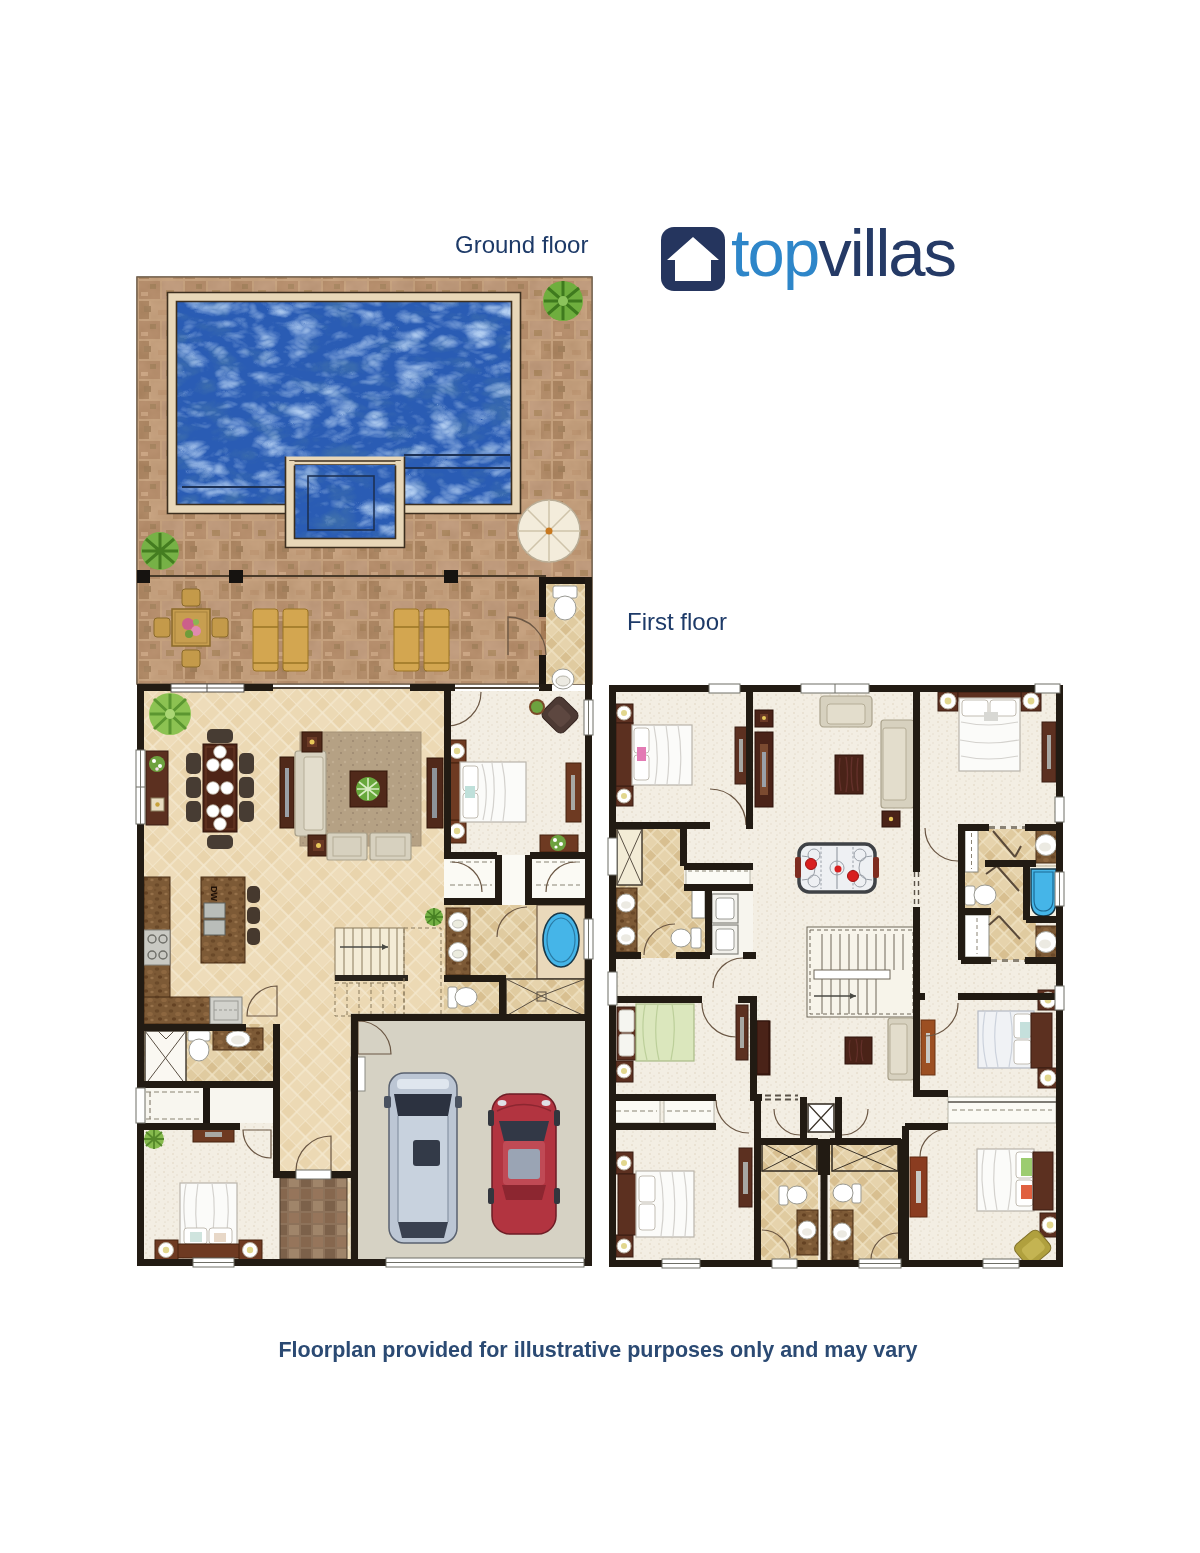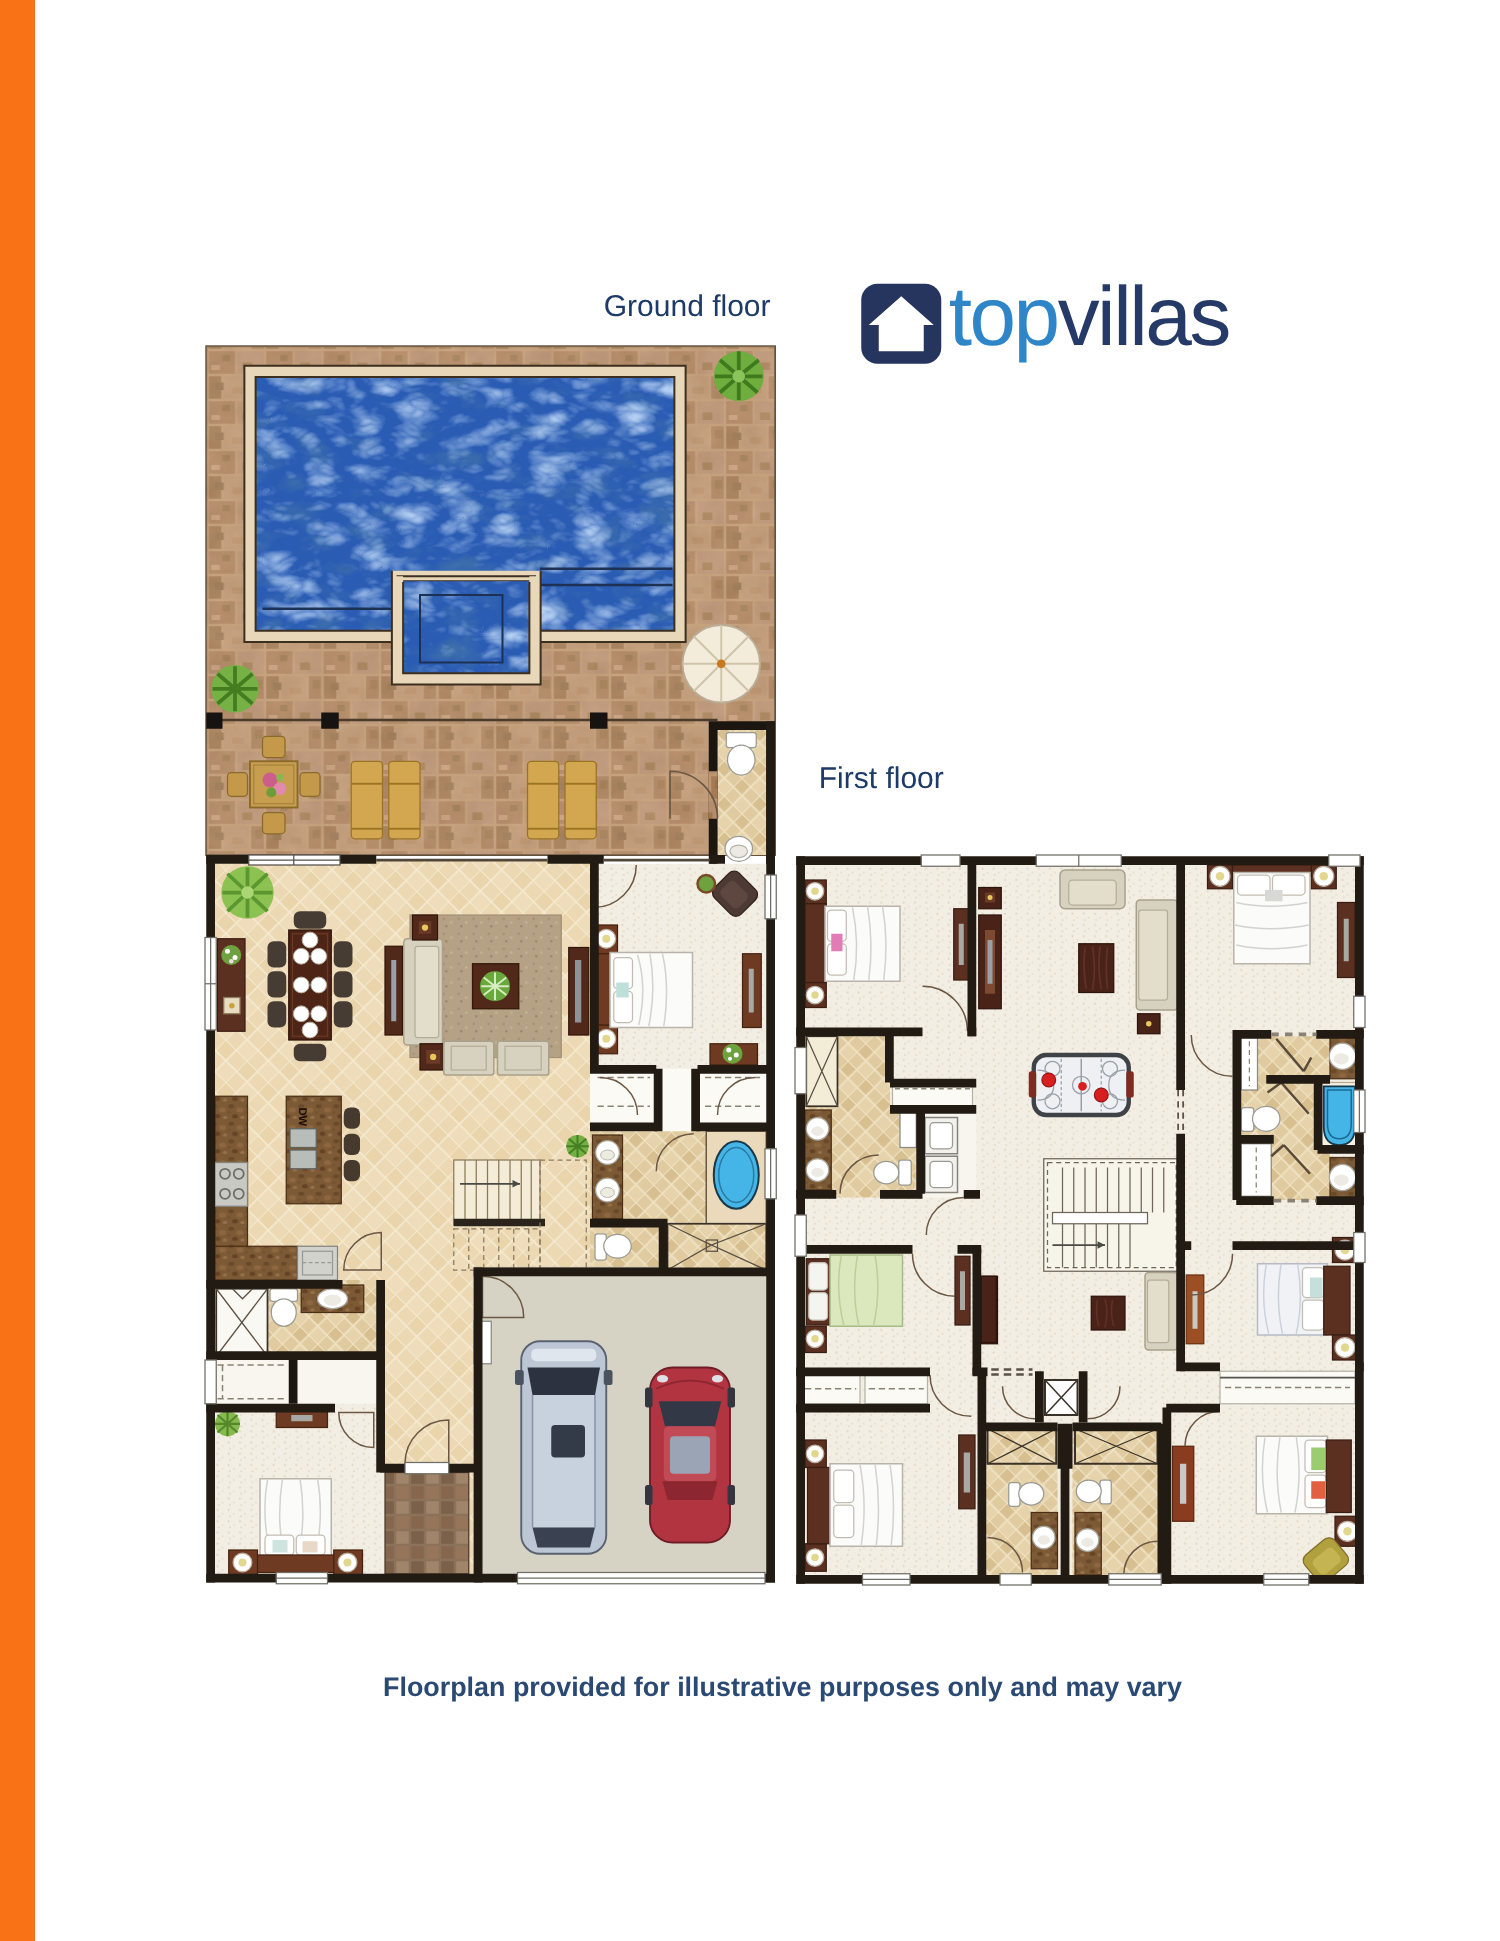"Ground floor" #page { padding-left: 28px -> none }
